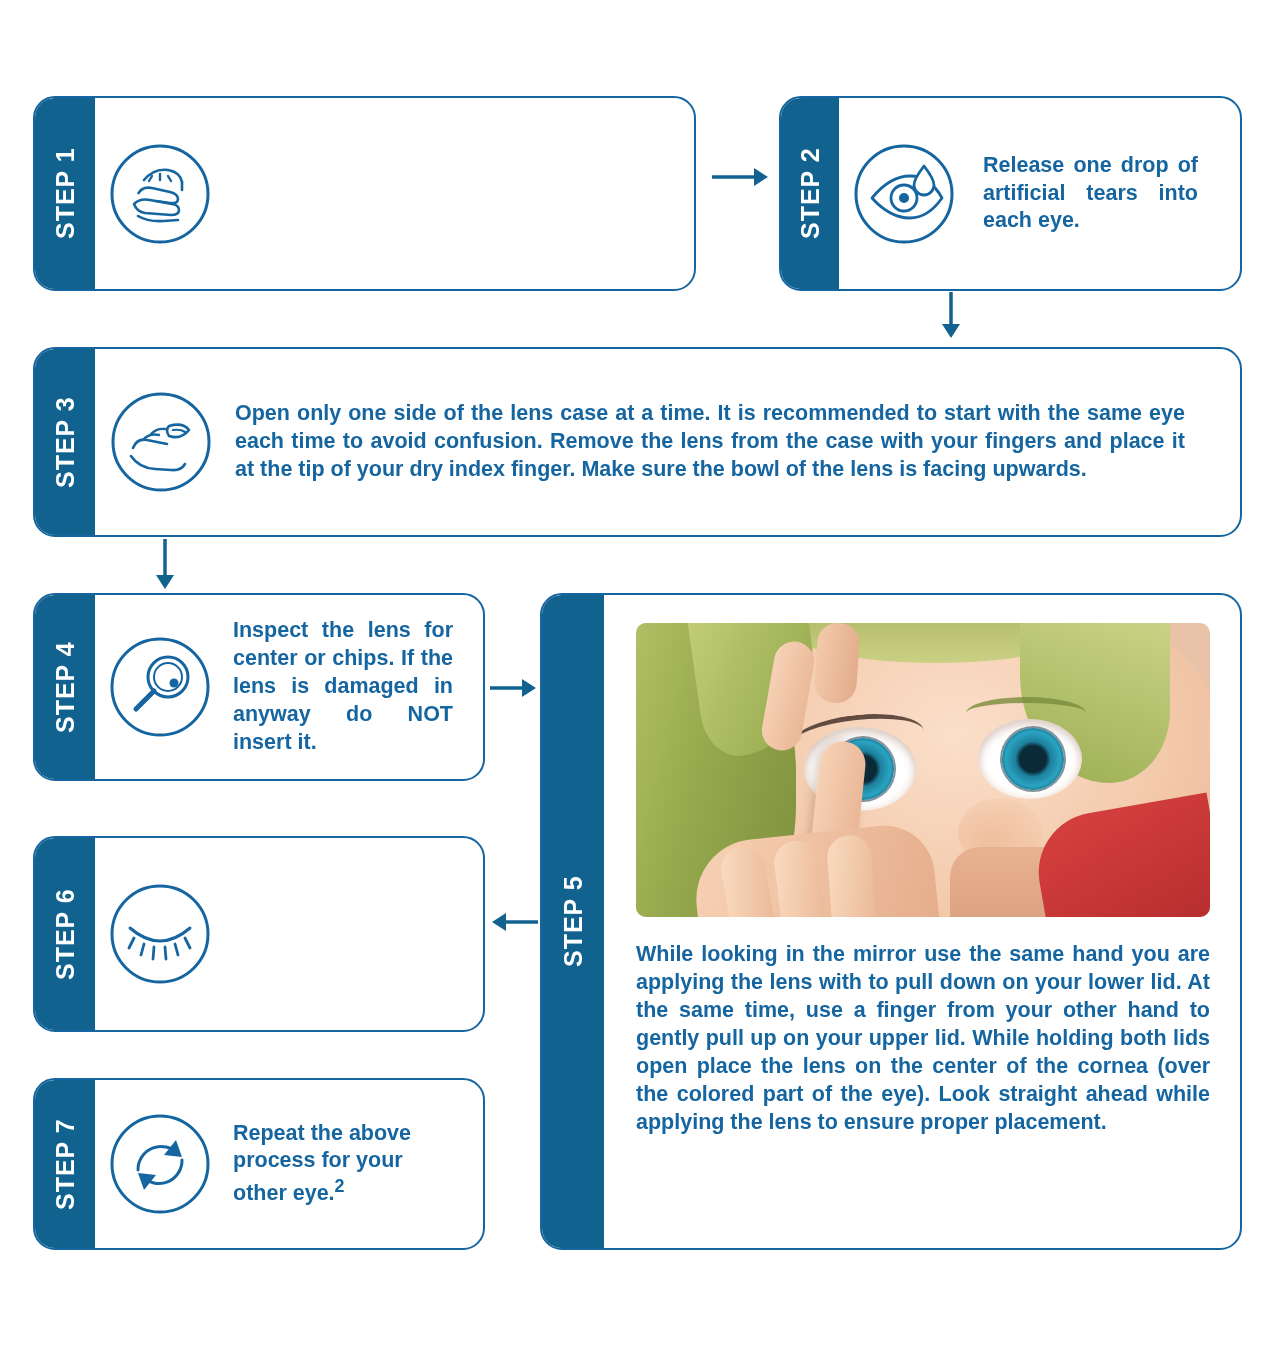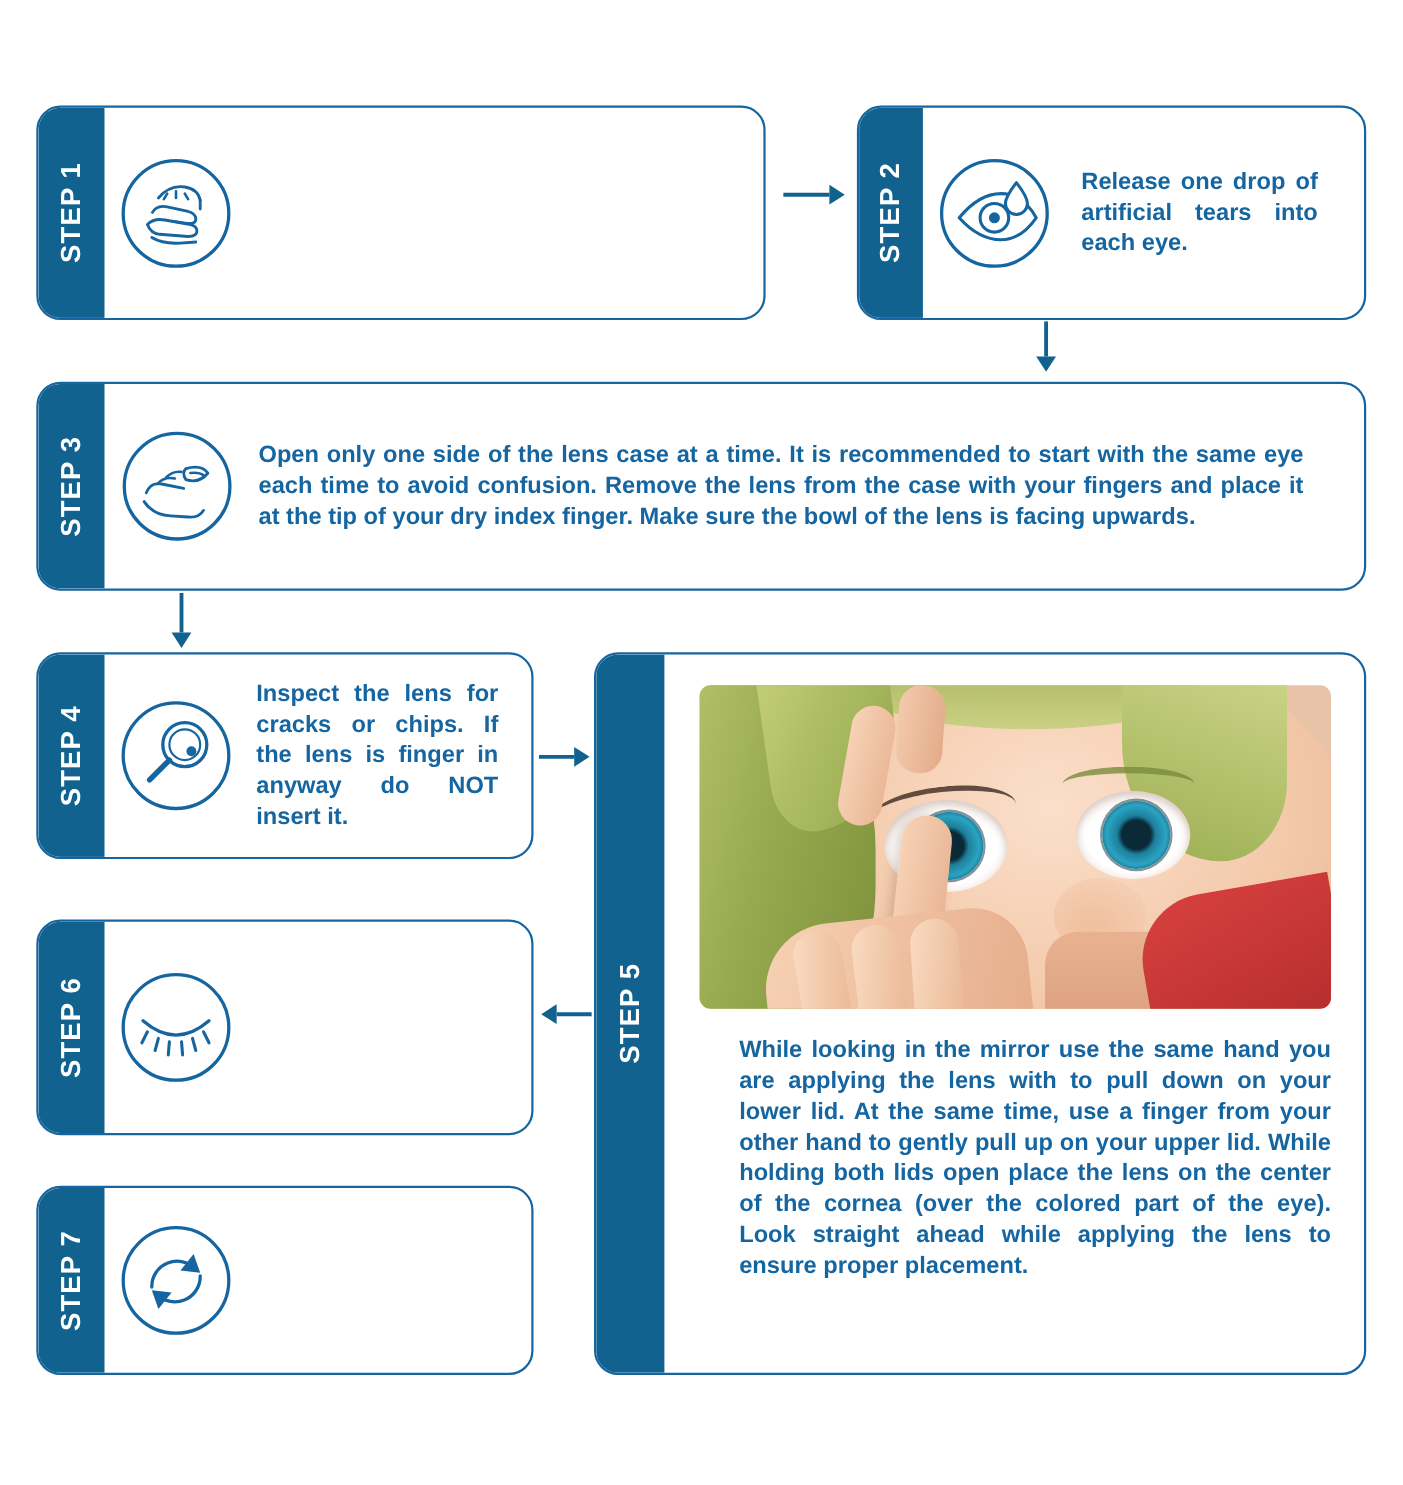"Inspect the lens for cracks" div.txt { text: cracks or chips. If the lens is finger -> center or chips. If the lens is damaged }
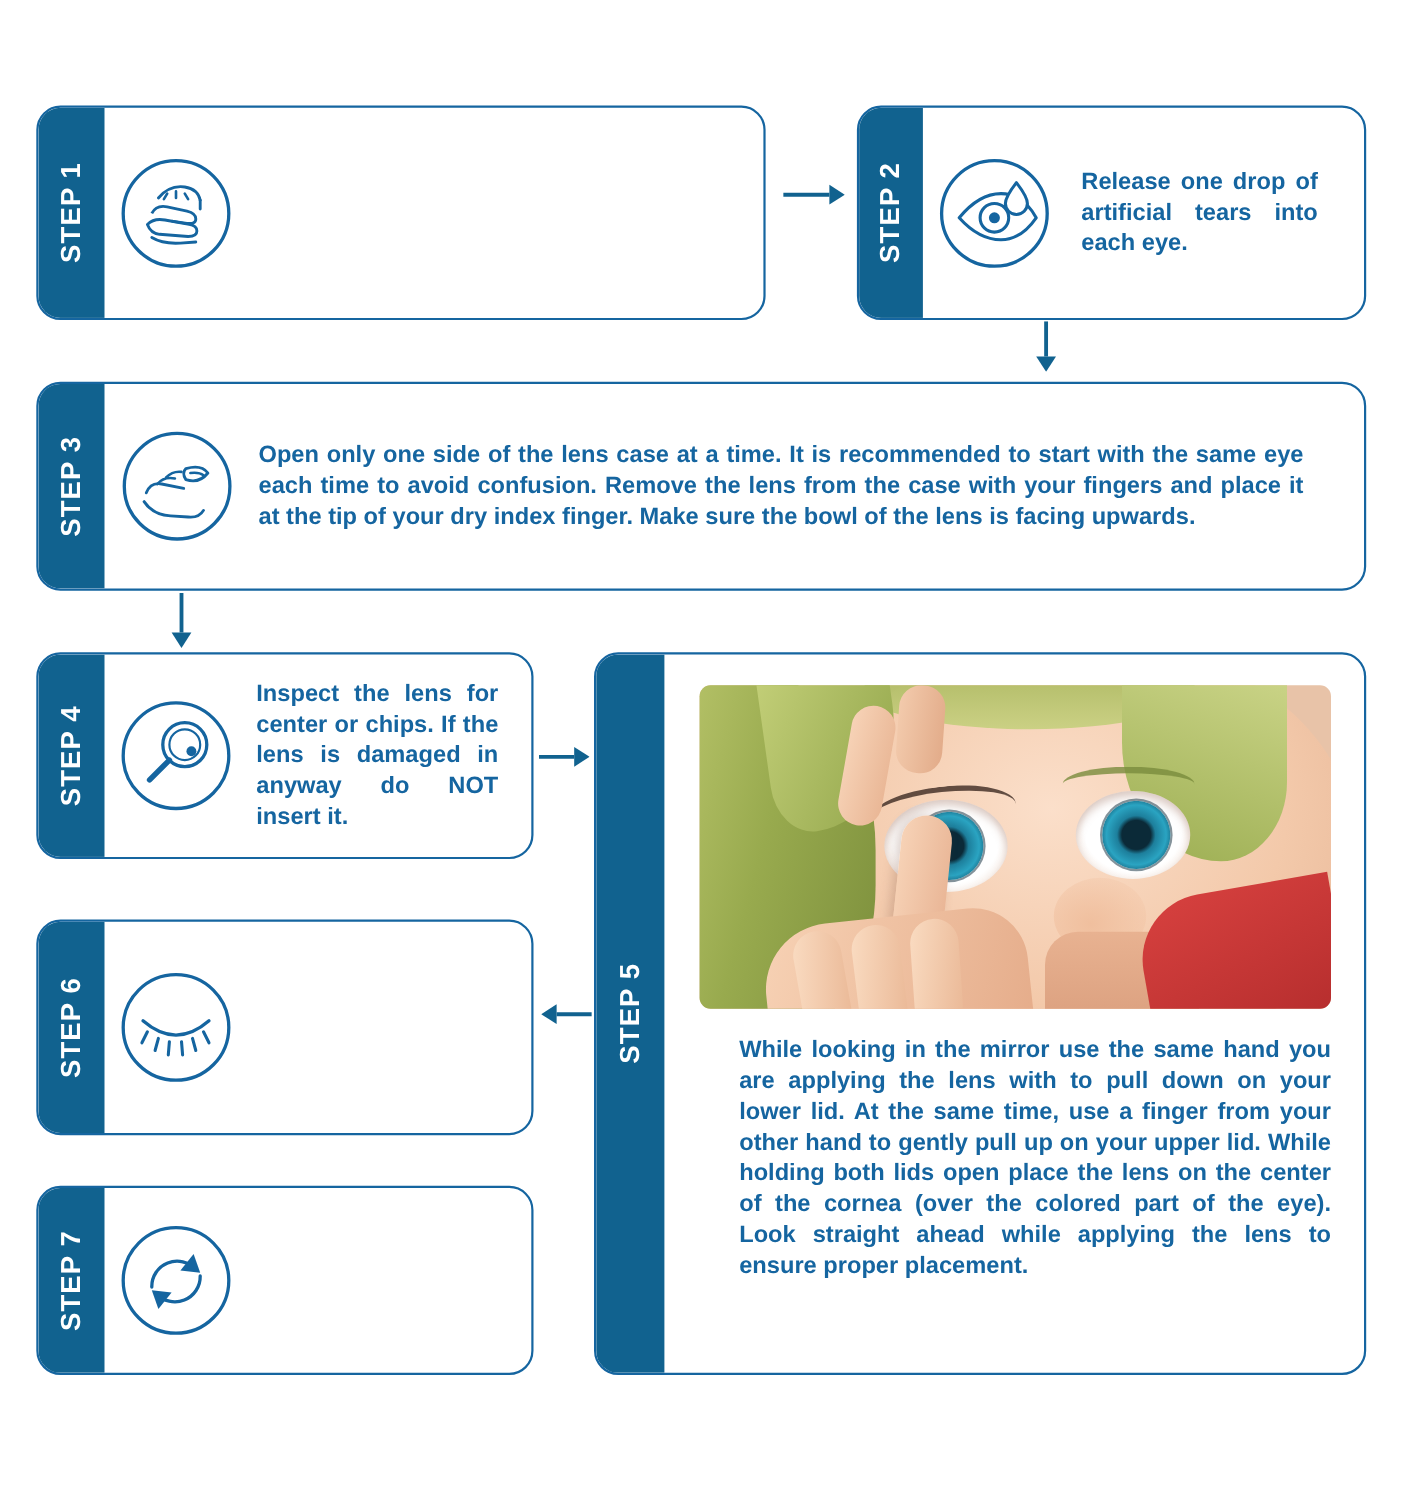"While looking in the mirror" .txt { margin-left: 36px -> none }
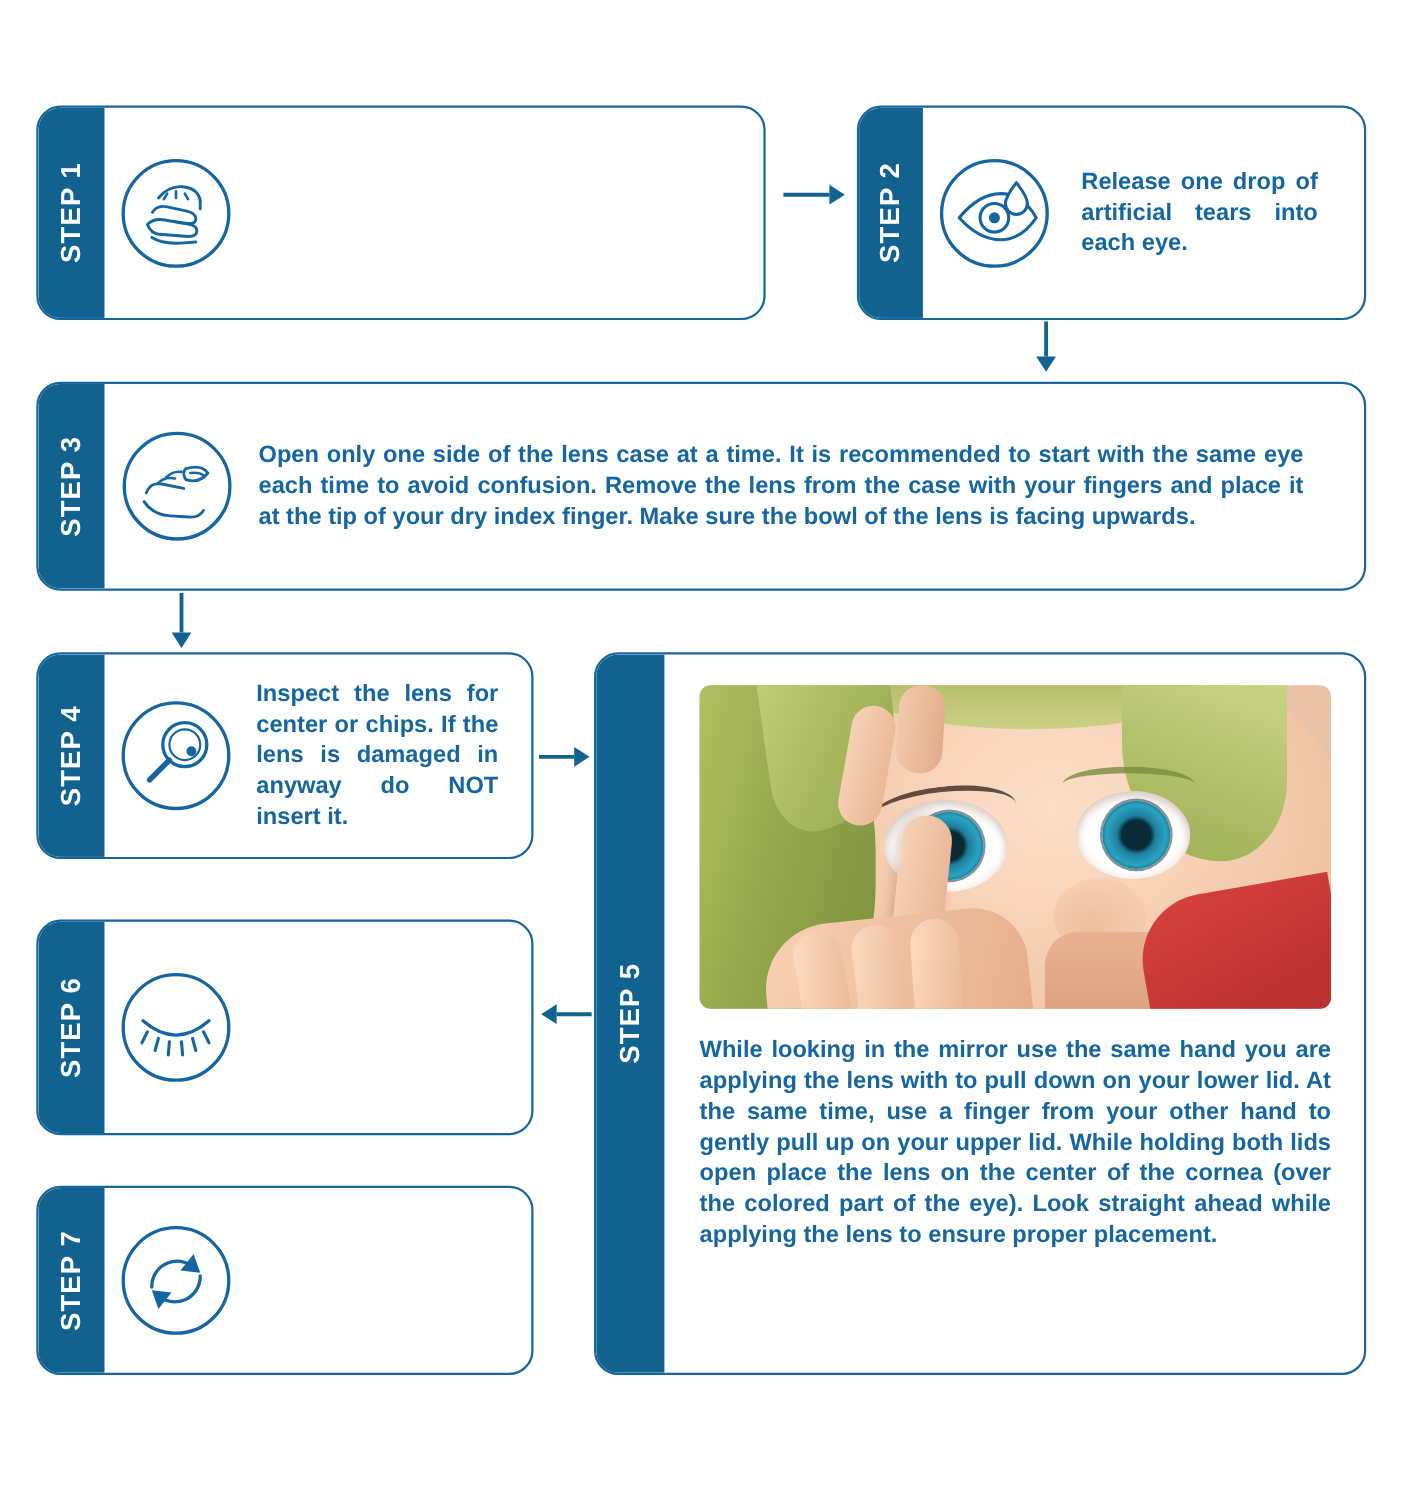"Repeat the above process for" div.txt { html: none -> <div><span>Repeat the above process for your other eye.</span><sup>2</sup></div> }
